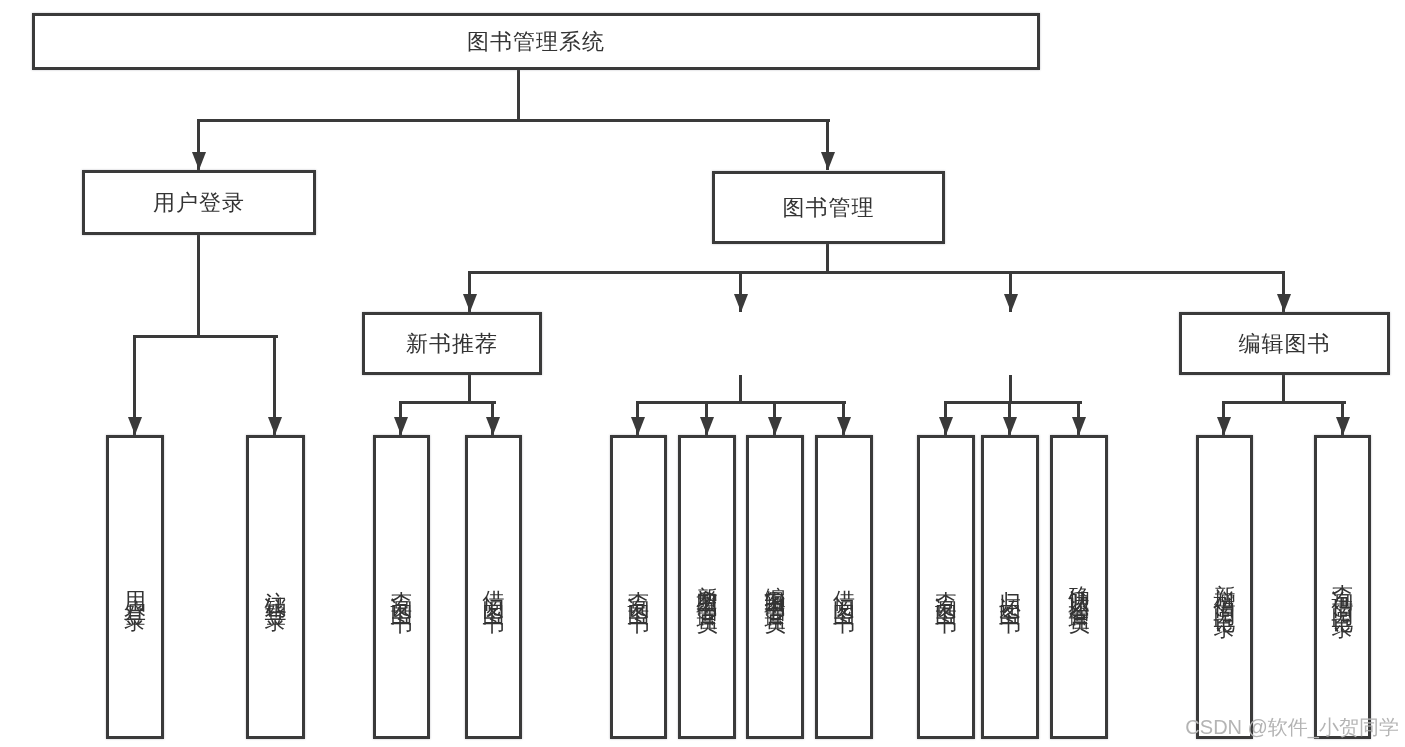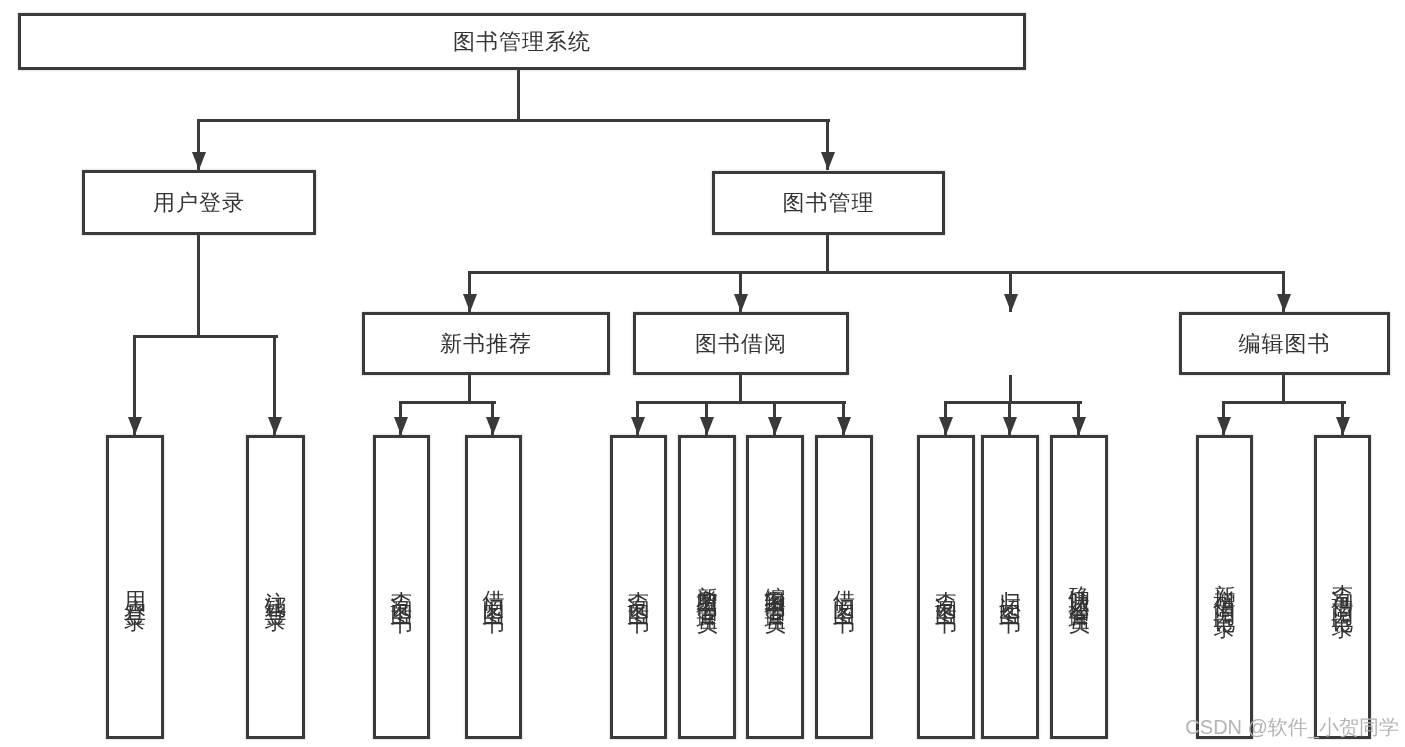"图书管理系统" div.box { left: 18px -> 32px }
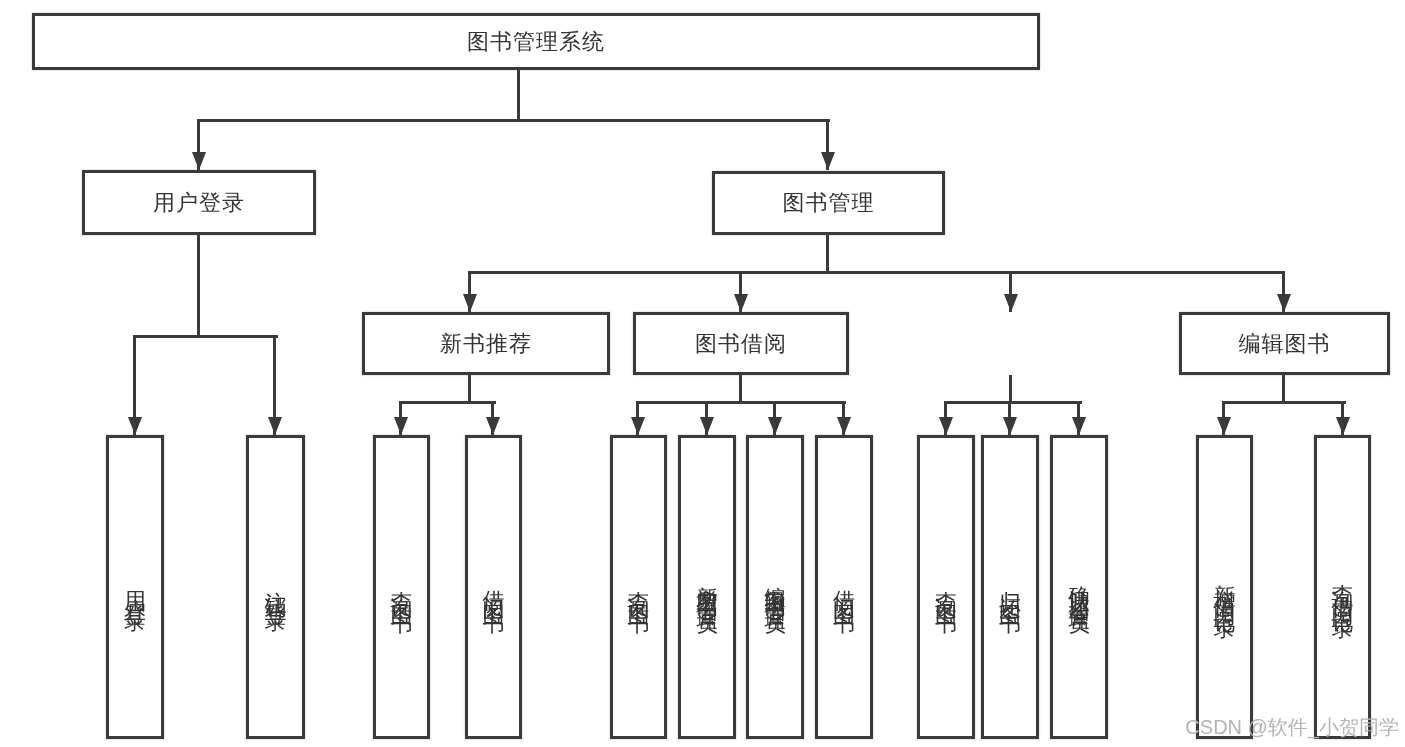"图书管理" div.box { height: 64px -> 73px }
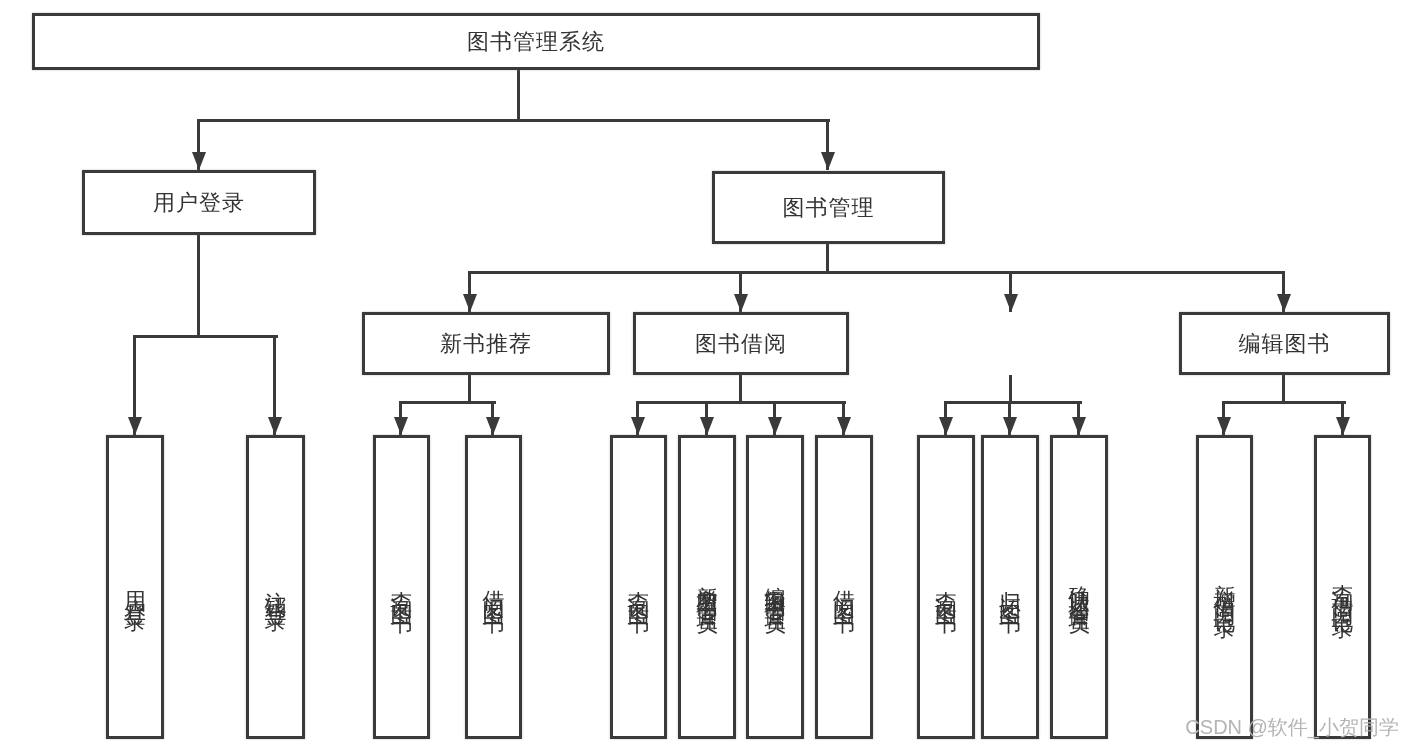"新书推荐" div.box { width: 248px -> 180px }
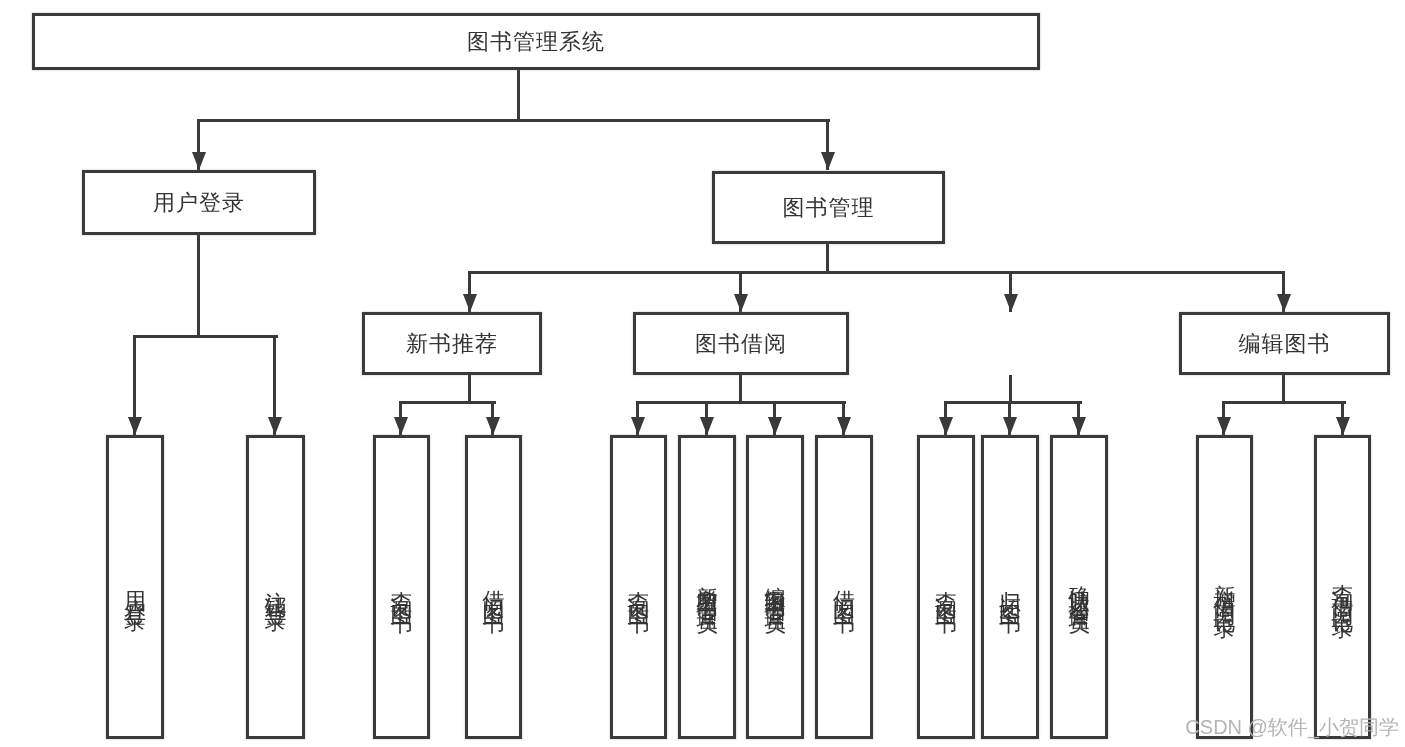"图书借阅" div.box { html: <div> <span>图书借阅</span> </div> -> none }
